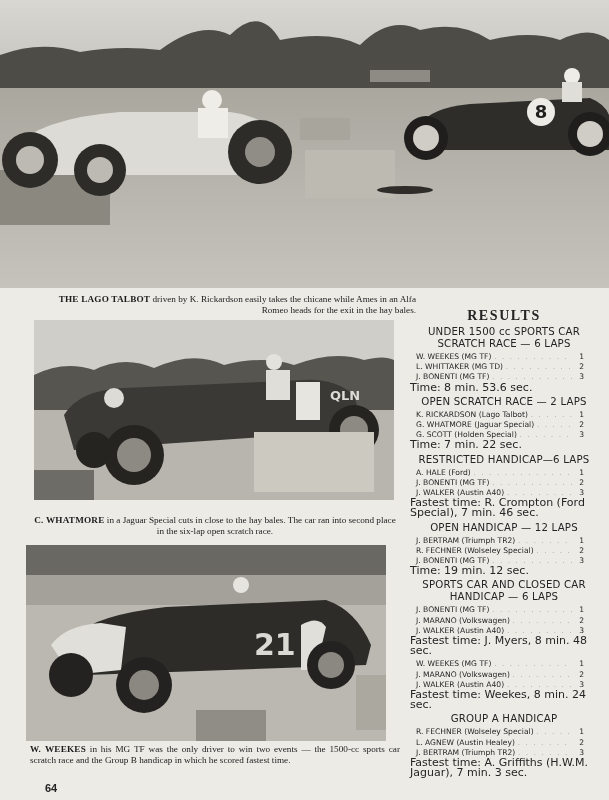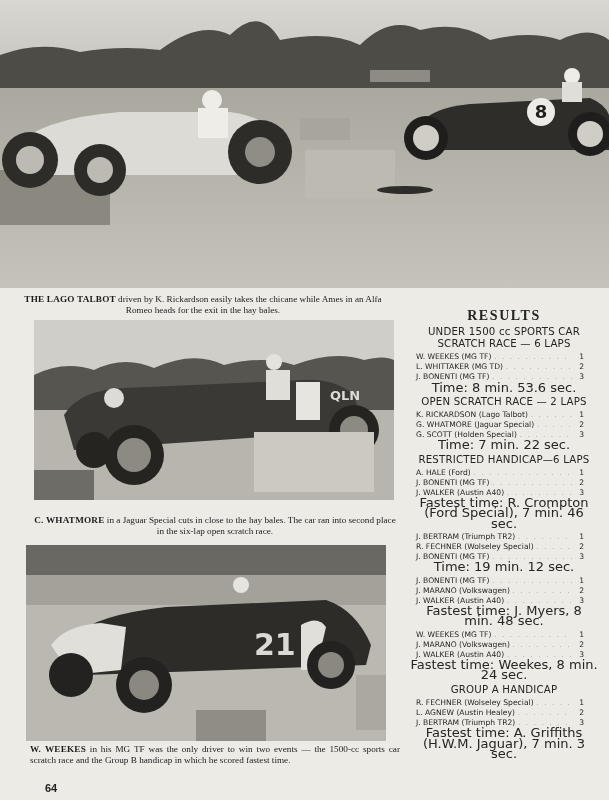"THE LAGO TALBOT driven by" #cap-top { left: 18px -> 46px; text-align: none -> right }
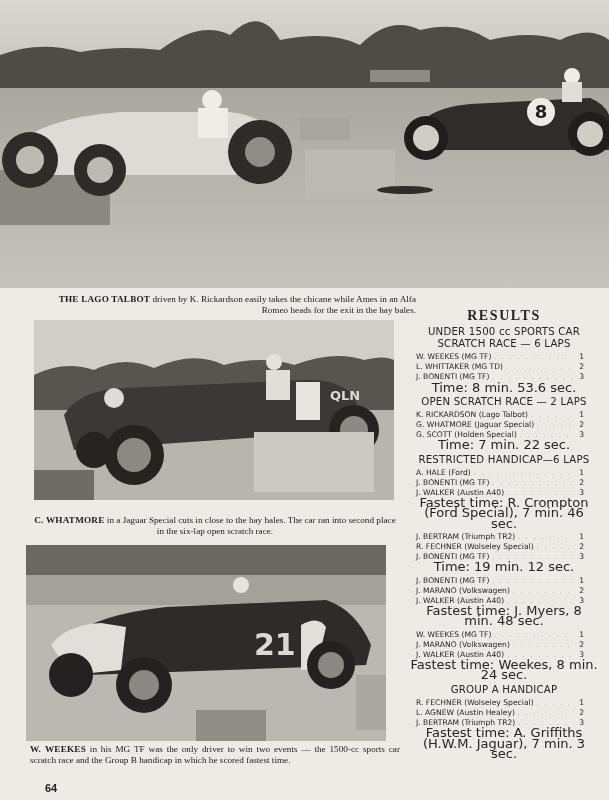"Time: 8 min. 53.6 sec." .race-note { font-size: 13px -> 11px; text-align: center -> left }
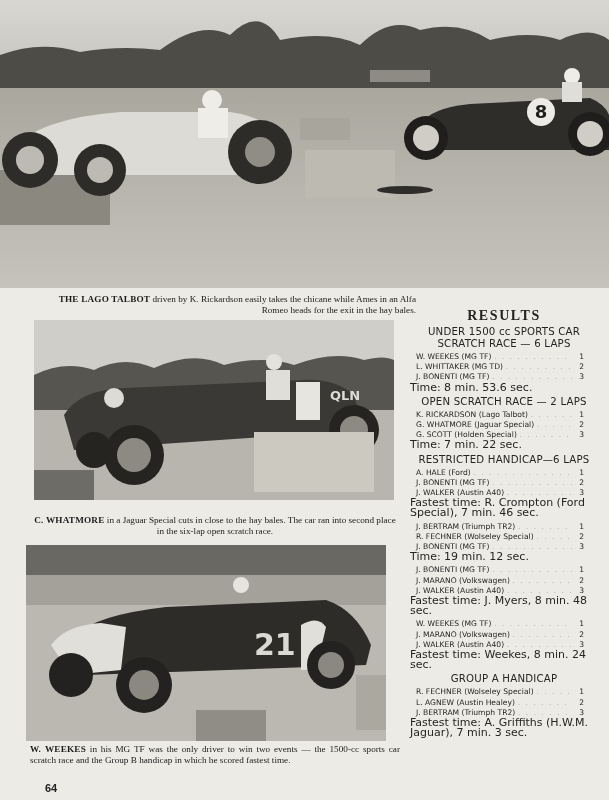"OPEN HANDICAP — 12 LAPS" div.race-title { html: none -> <div>OPEN HANDICAP — 12 LAPS</div> }
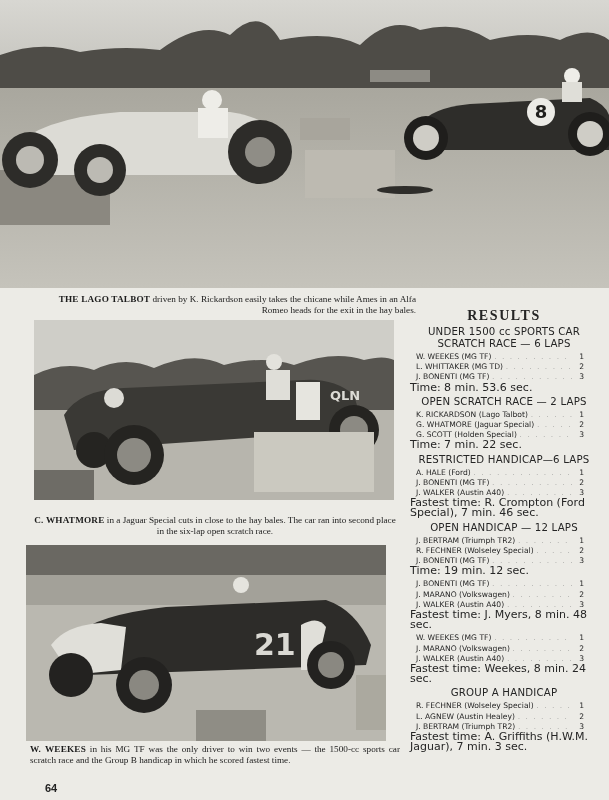"SPORTS CAR AND CLOSED CAR" div.race-title { html: none -> <div>SPORTS CAR AND CLOSED CAR HANDICAP — 6 LAPS</div> }
